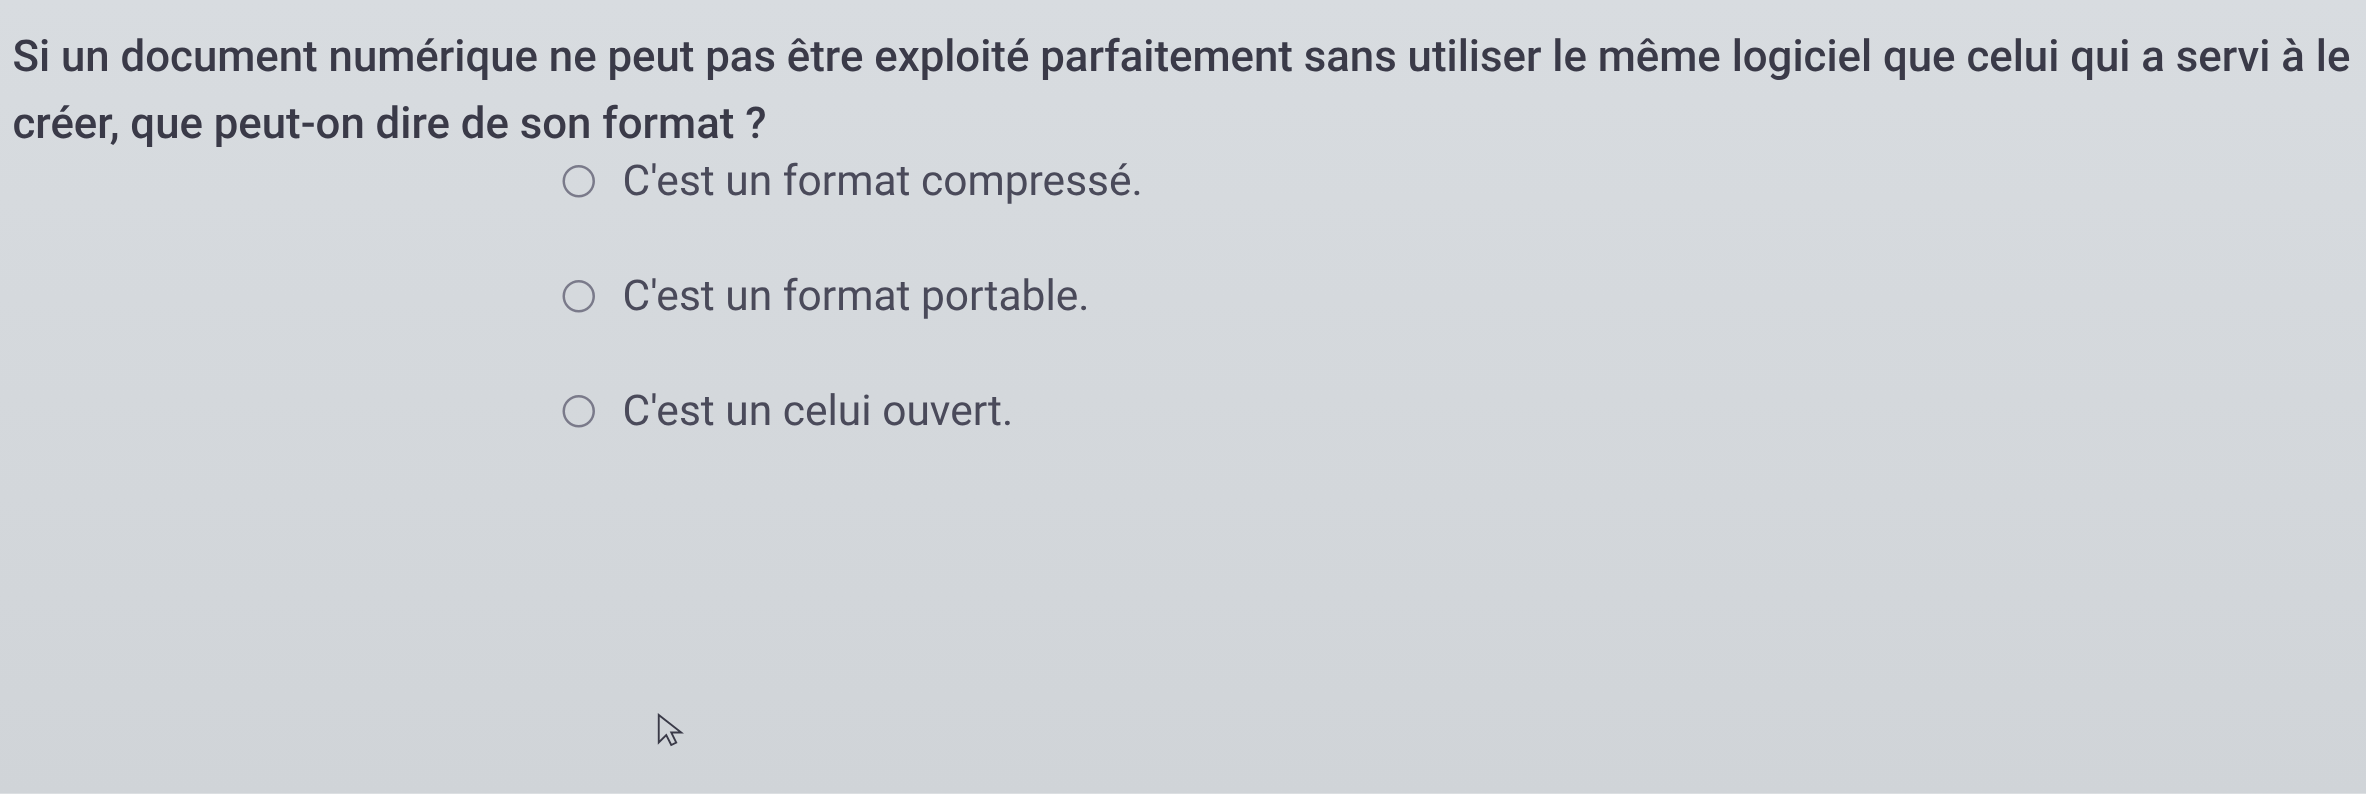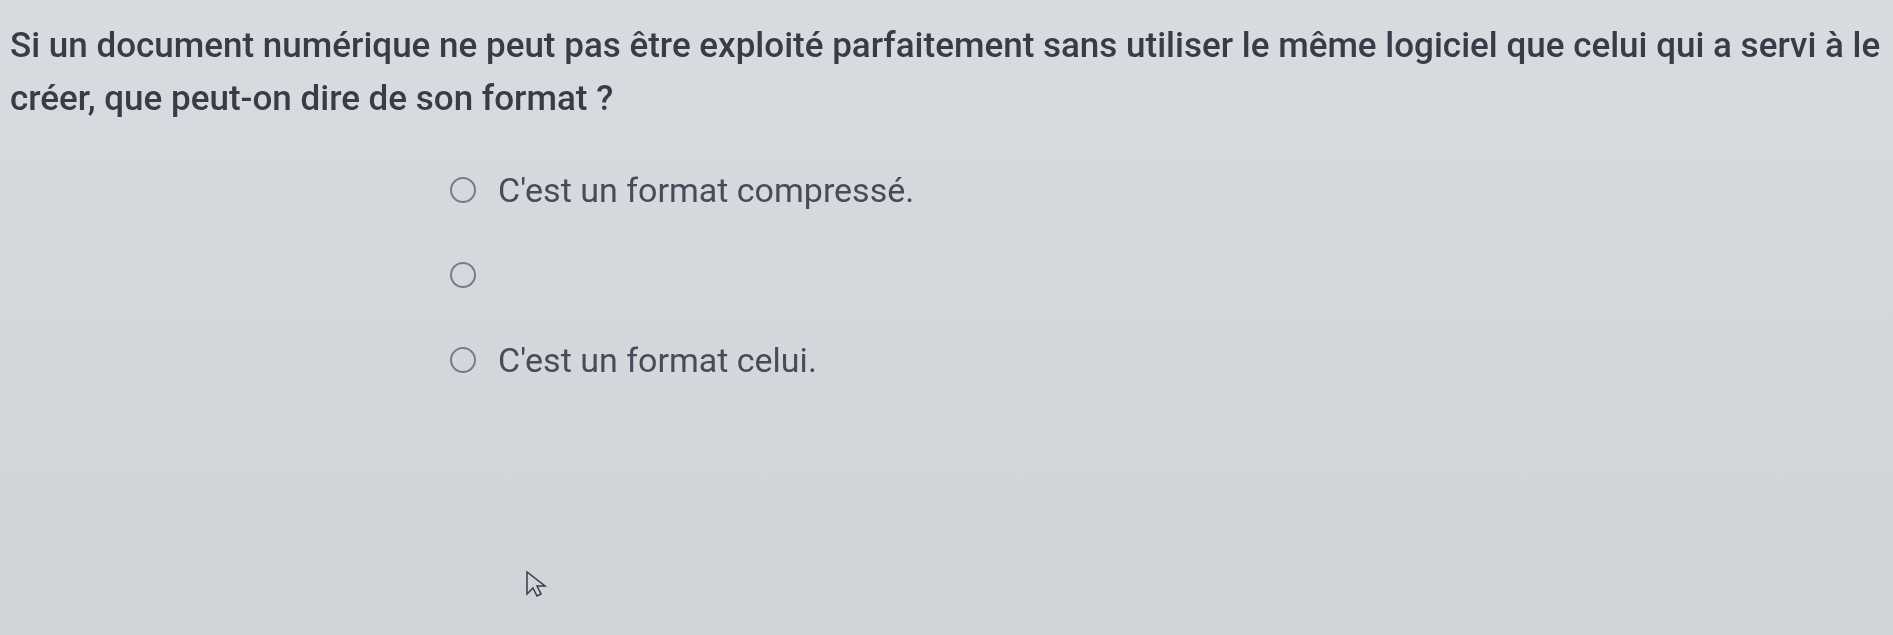"Si un document numérique ne" .question-text { margin-bottom: 45px -> none }
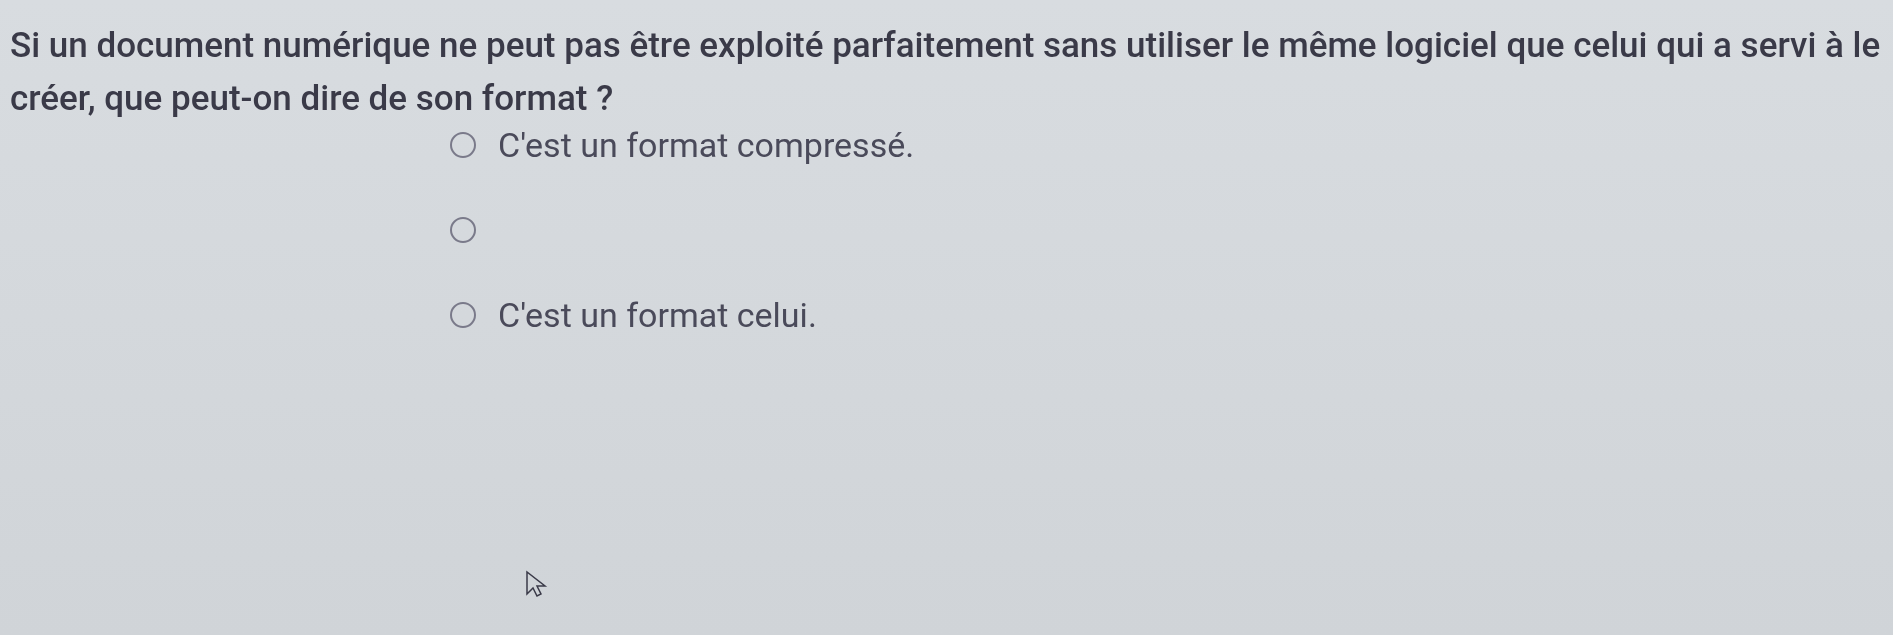"C'est un format portable." span.option-label { html: none -> <span>C'est un format portable.</span> }
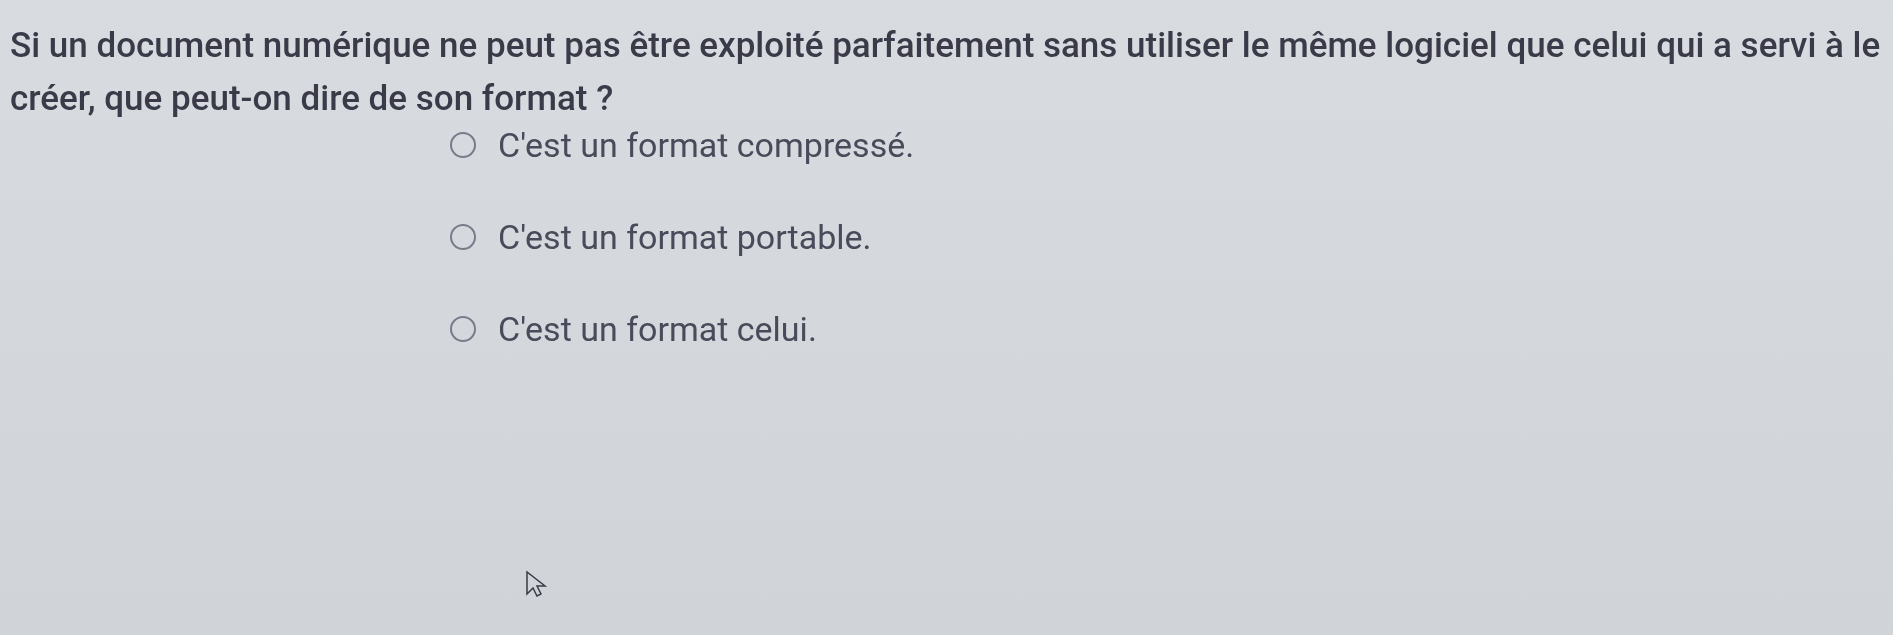"C'est un format celui." span.option-label { text: format celui -> celui ouvert }
